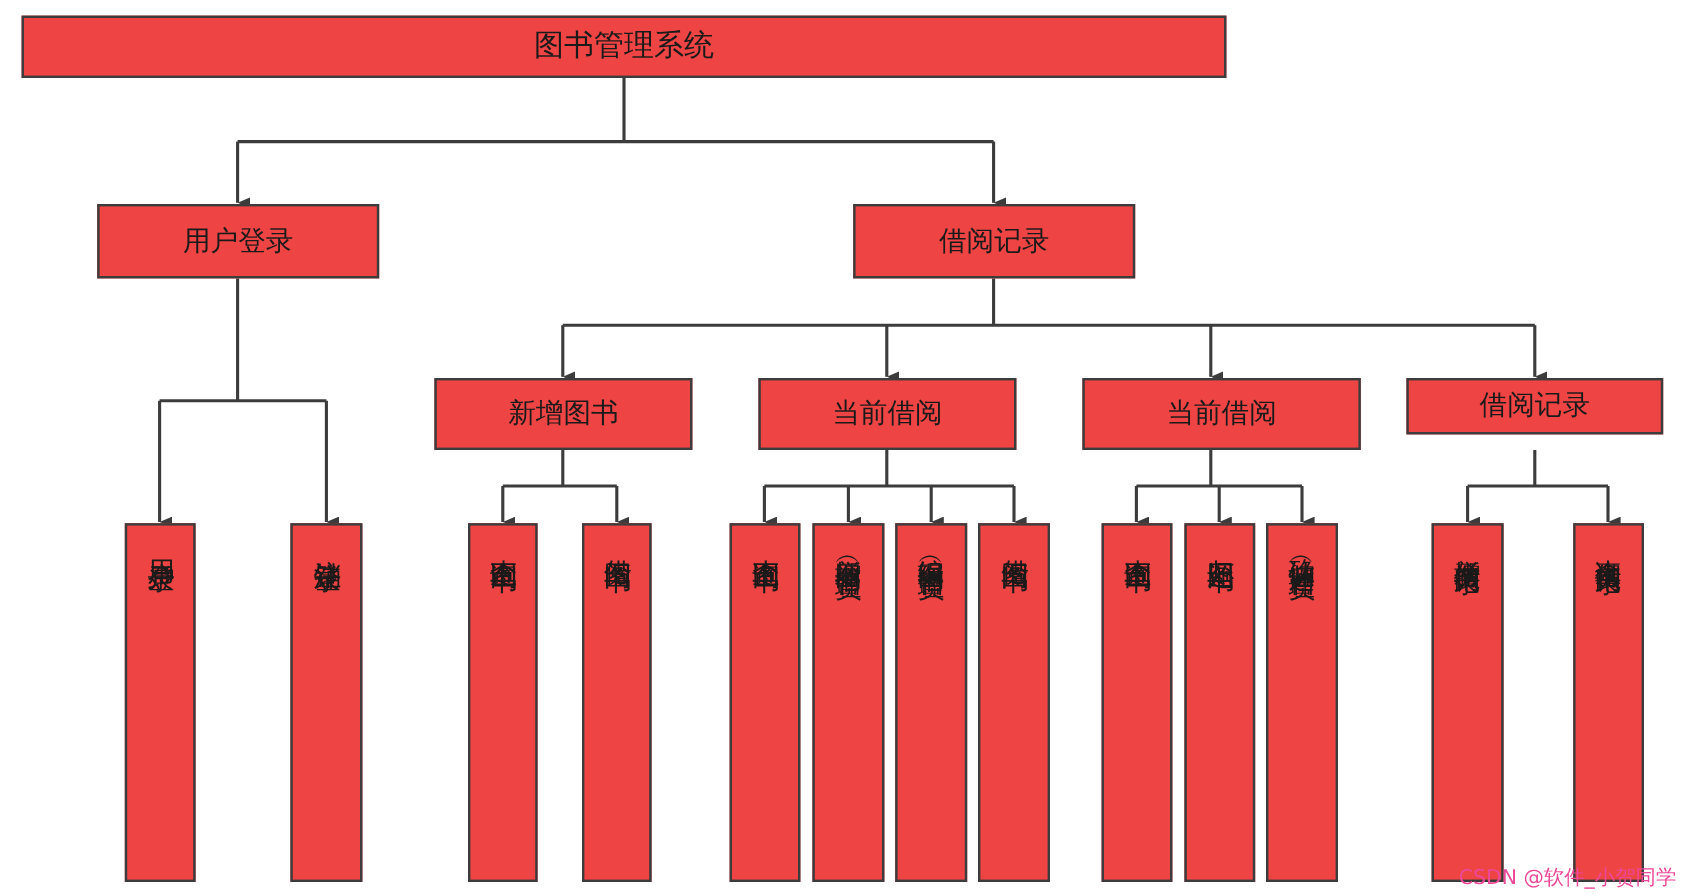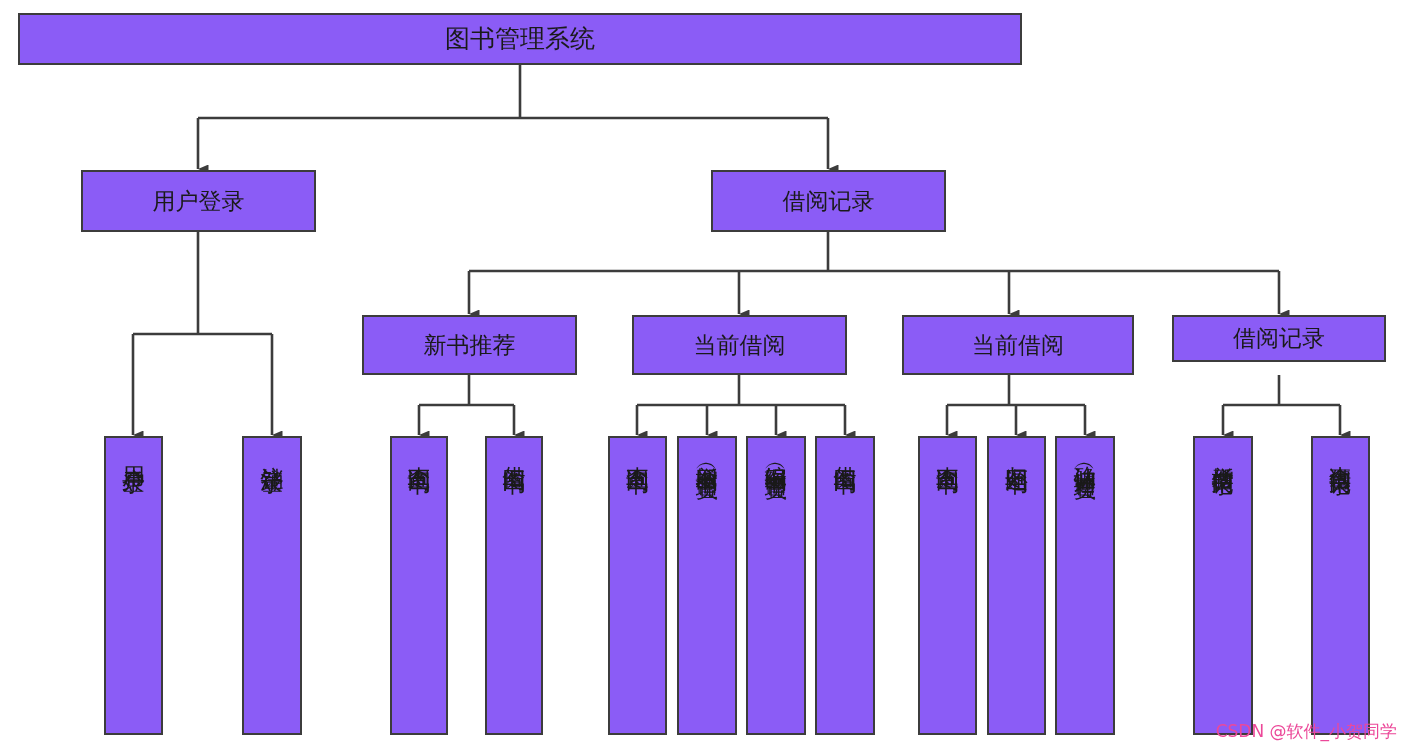"图书管理系统" .node { background: #8b5cf6 -> #ef4444; font-family: none -> Liberation Serif, serif }
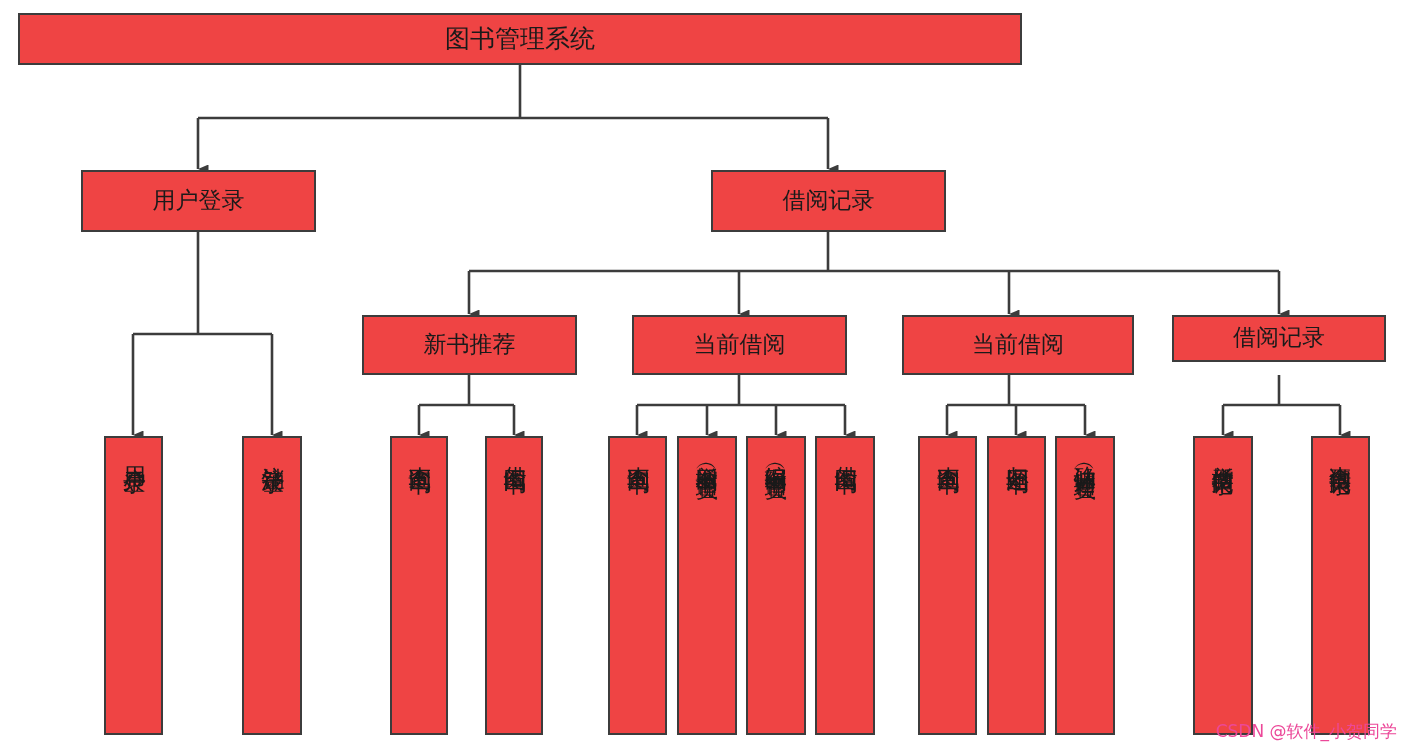"新书推荐" div.node { text: 书推荐 -> 增图书 }
